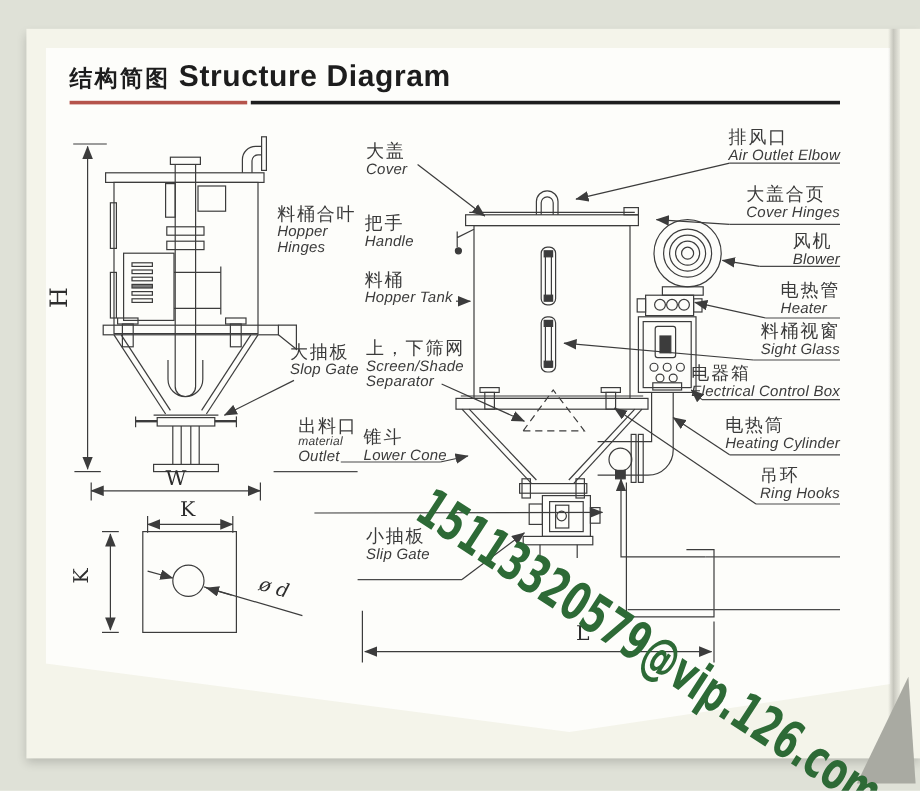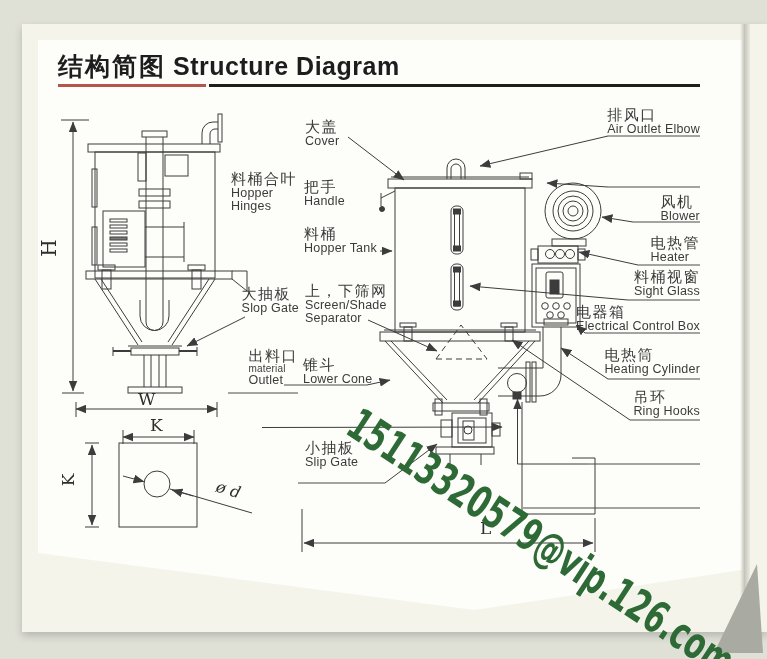"结构简图" #title .t-zh { font-size: 25px -> 19px }
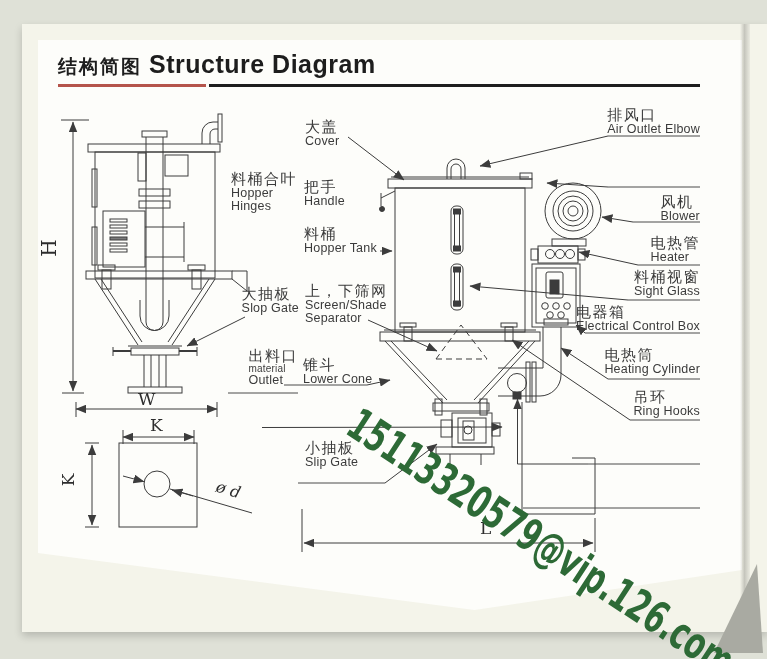"Air Outlet Elbow" .lbl .en { font-style: none -> italic }
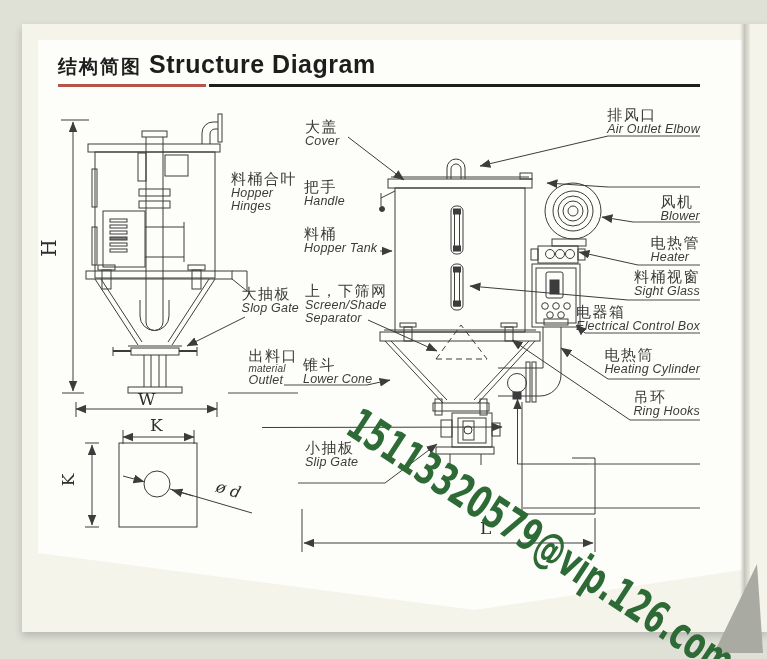"大盖合页" div.lbl { html: none -> <div> <span>大盖合页</span> <span>Cover Hinges</span> </div> }
